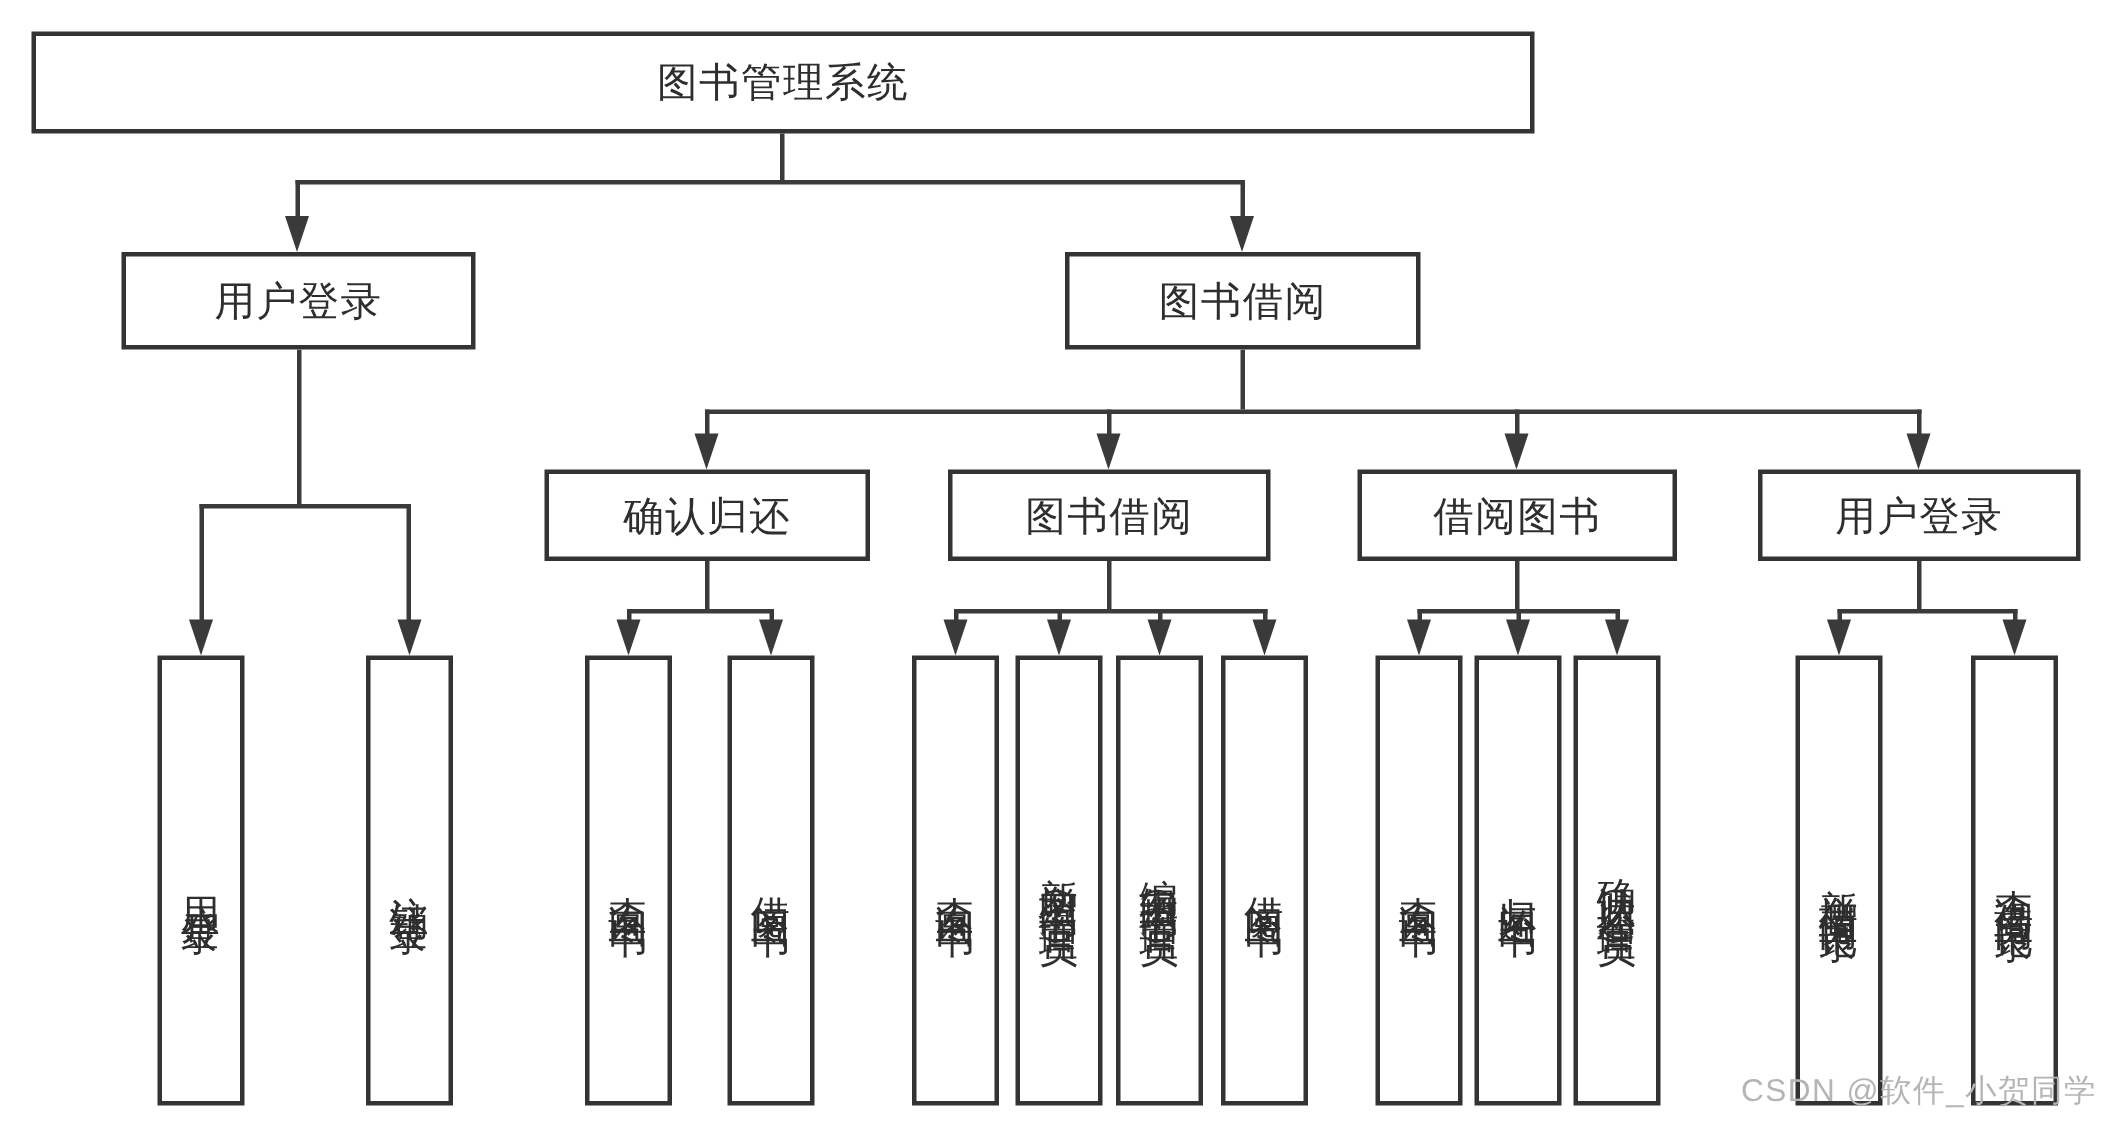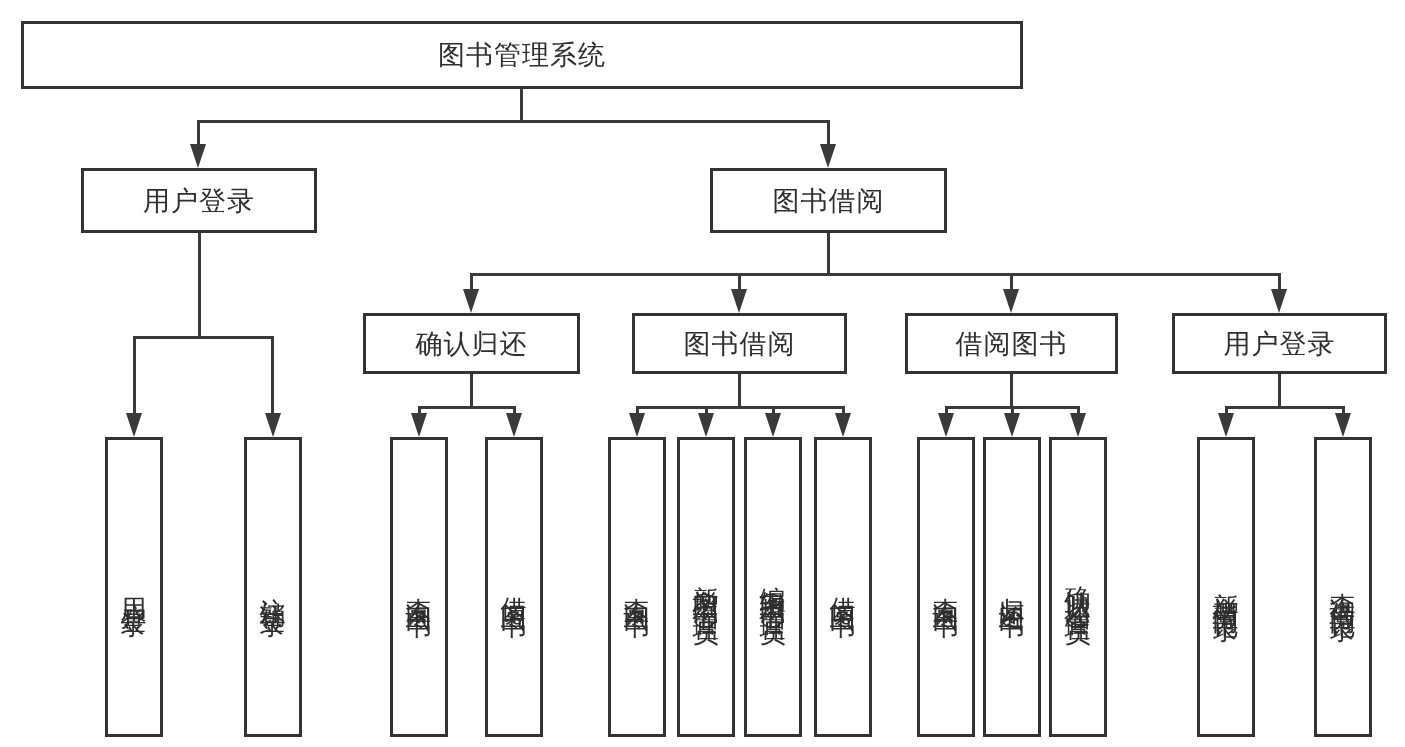"CSDN @软件_小贺同学" div.watermark { html: none -> <div>CSDN @软件_小贺同学</div> }
